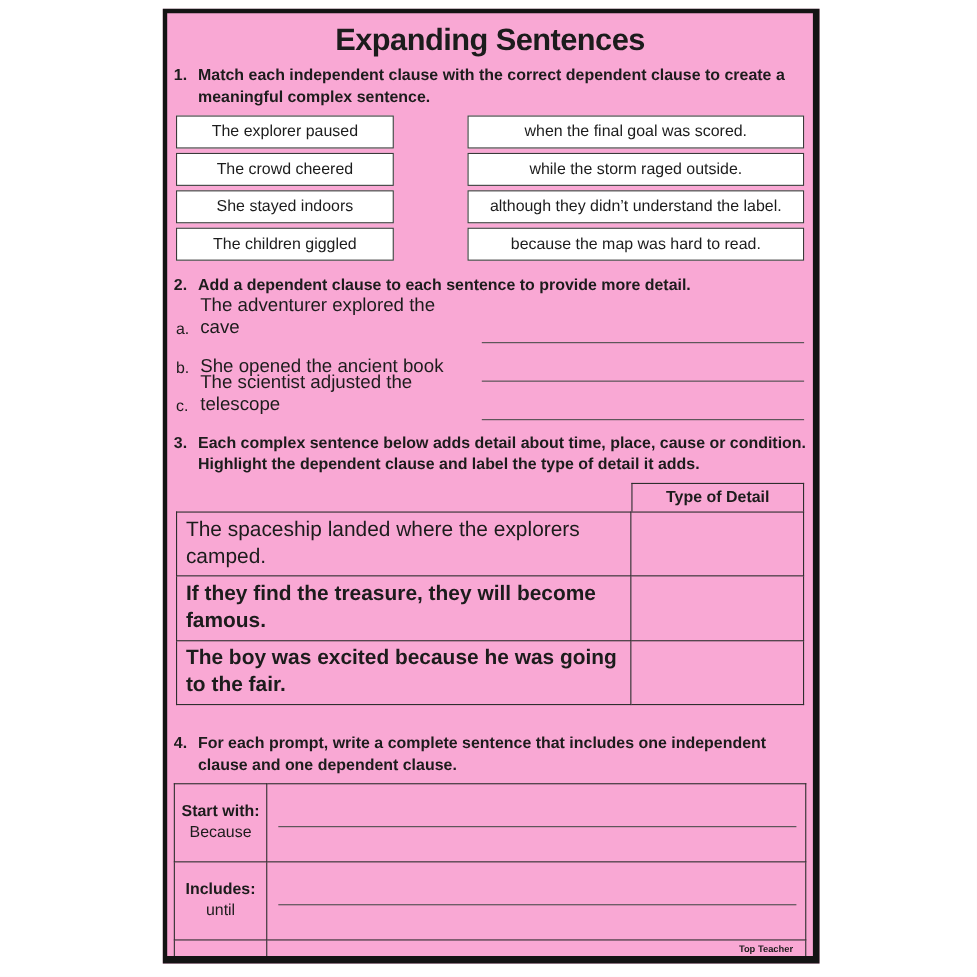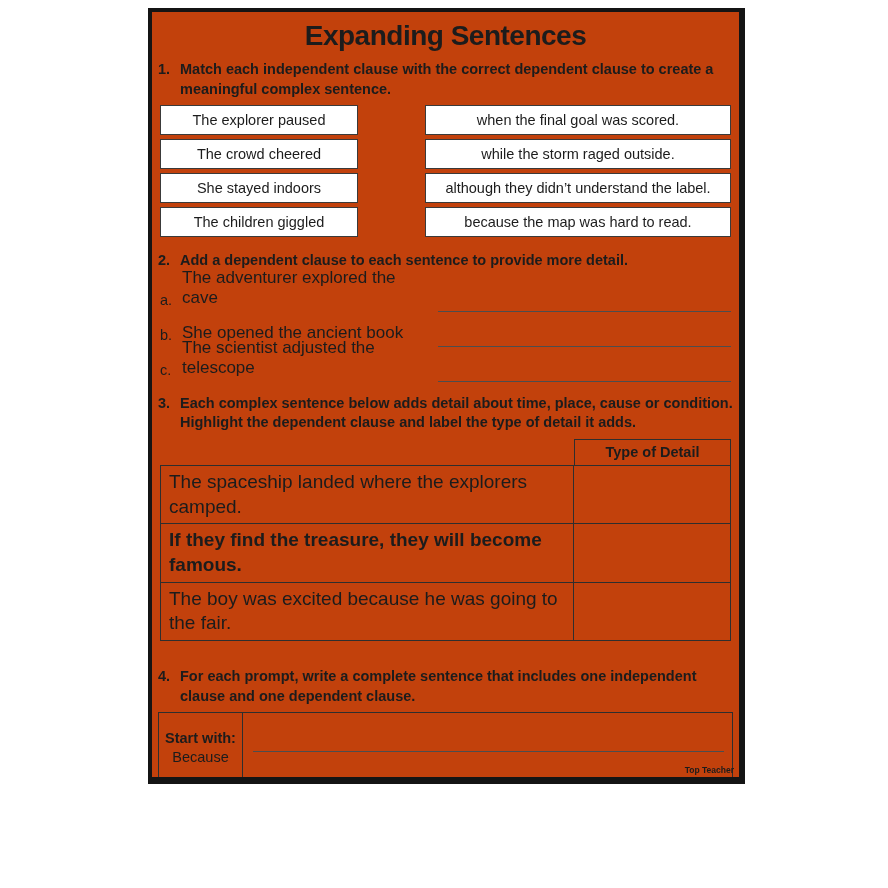"Expanding Sentences" .page { background: #c2410c -> #f9a8d4; height: 776px -> 868px }
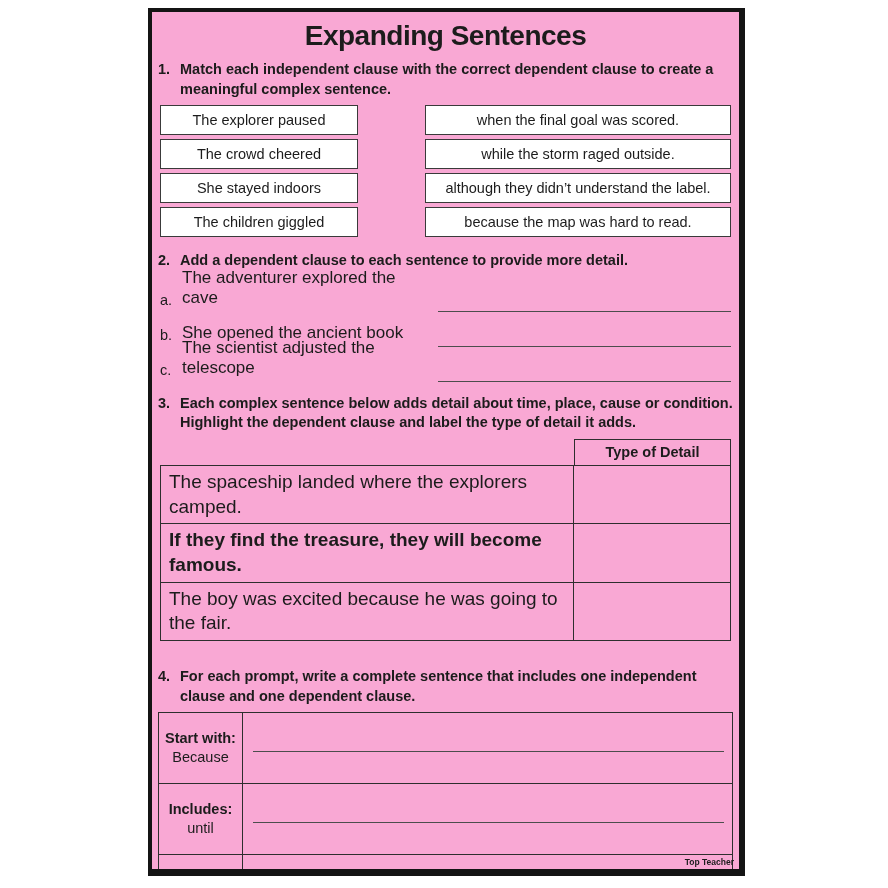"The boy was excited because" table.q3 tr.r4 td { font-weight: none -> bold }
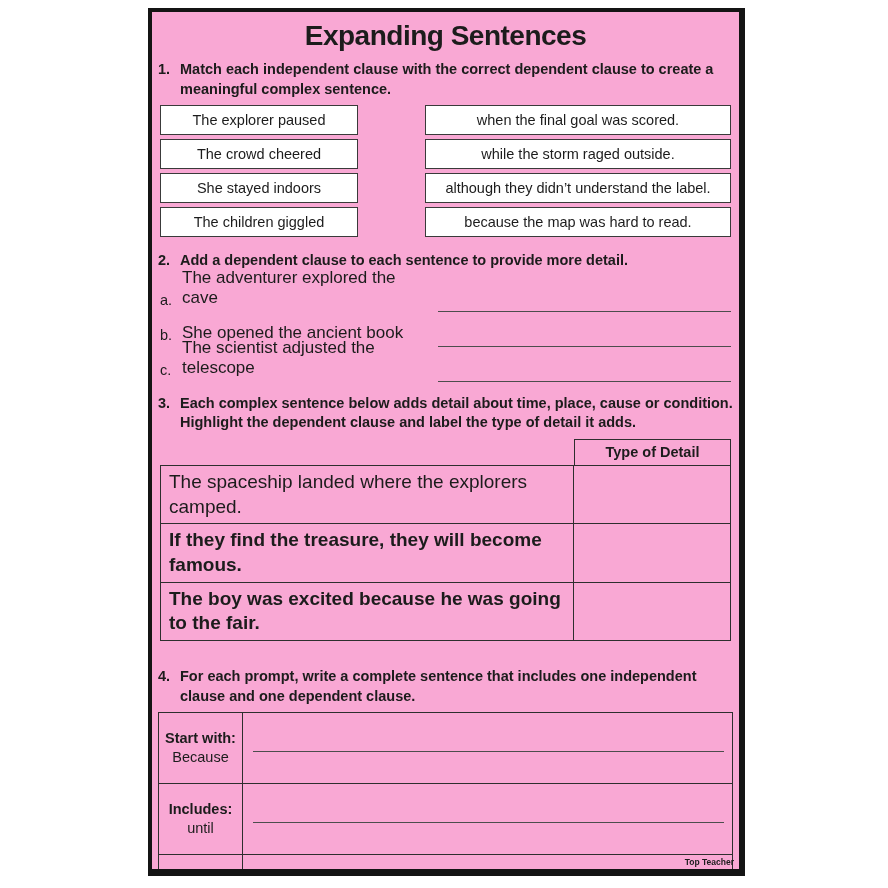"Top Teacher" .brand { right: 5px -> 18px }
